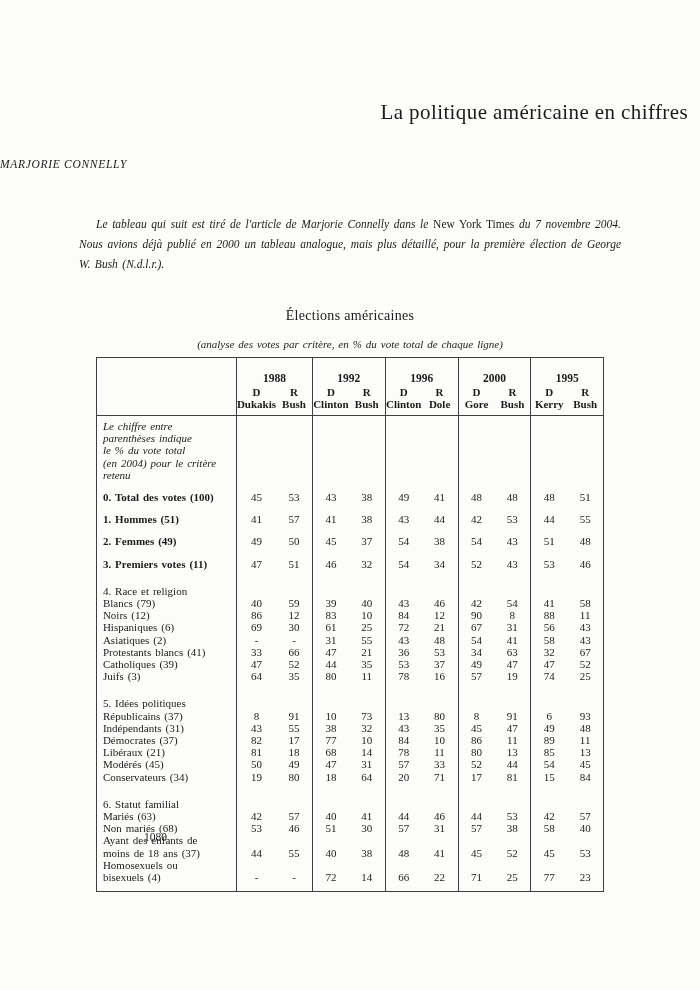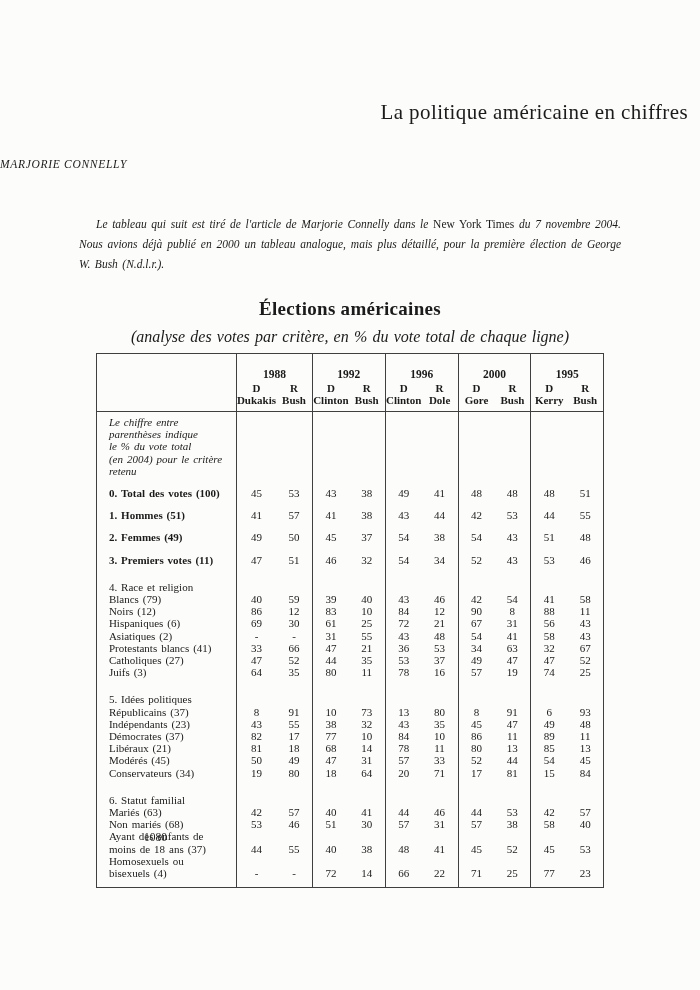"Élections américaines" .tbl-title { font-size: 19px -> 14px; font-weight: bold -> normal; margin-top: 24px -> 34px }
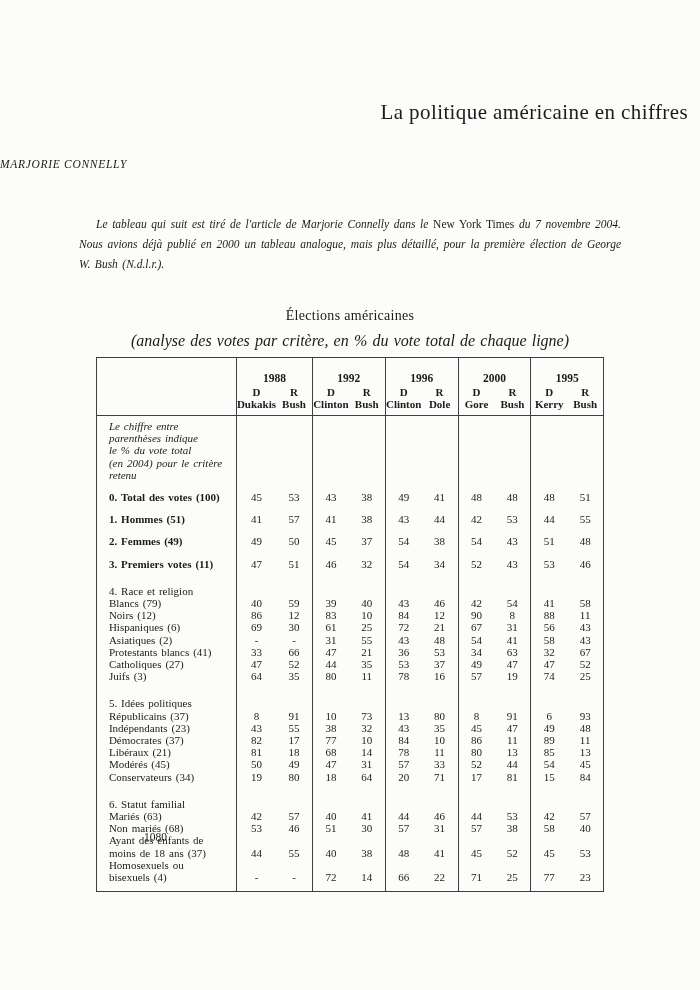"(analyse des votes par critère," .tbl-subtitle { font-size: 16px -> 11px; margin-top: 8px -> 14px }
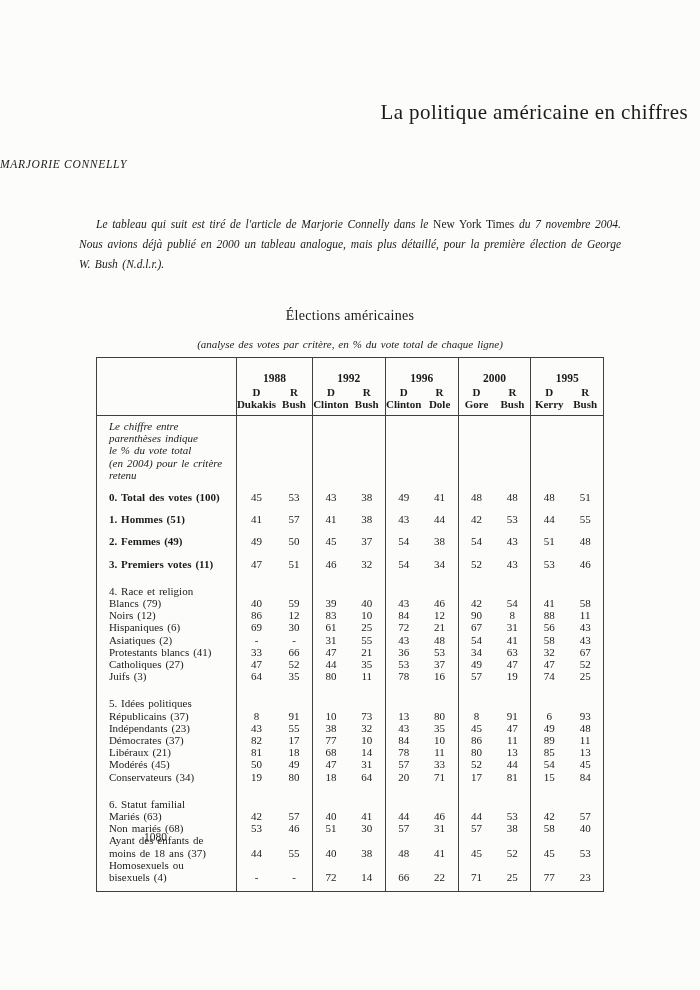"Le chiffre entre" tbody td.lbl { padding-left: 12px -> 6px }
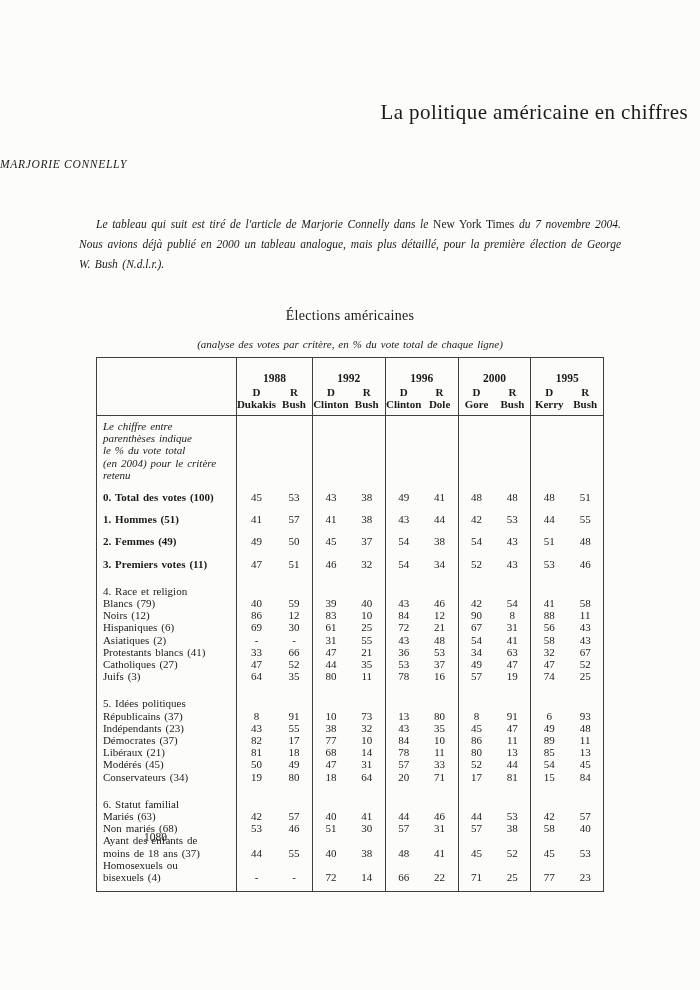"Catholiques (27)" td.lbl { text: 27 -> 39 }
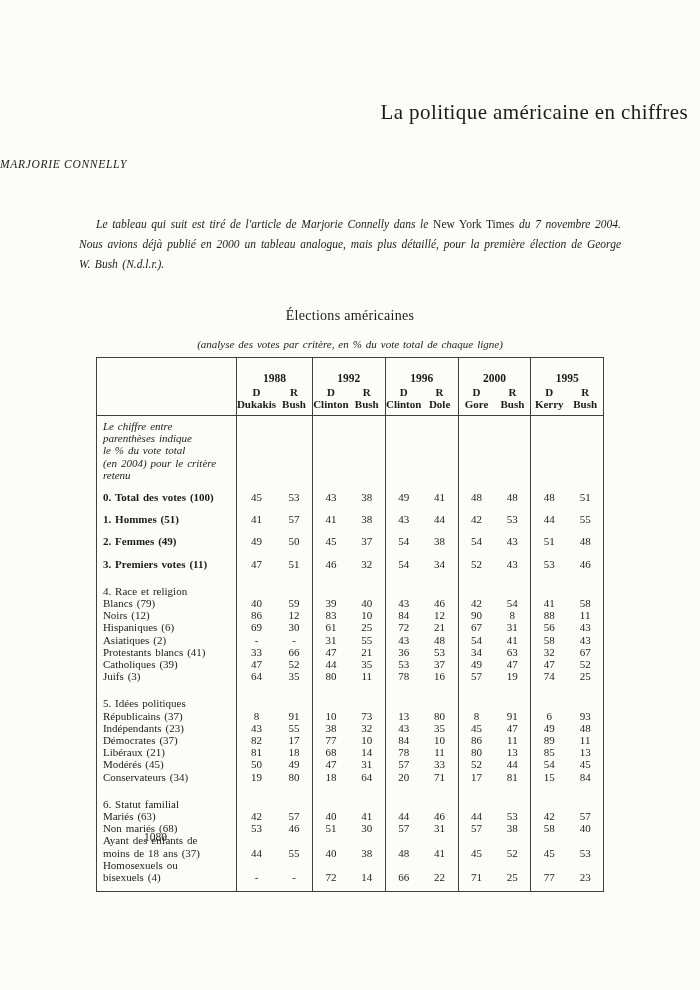"Indépendants (23)" td.lbl { text: 23 -> 31 }
